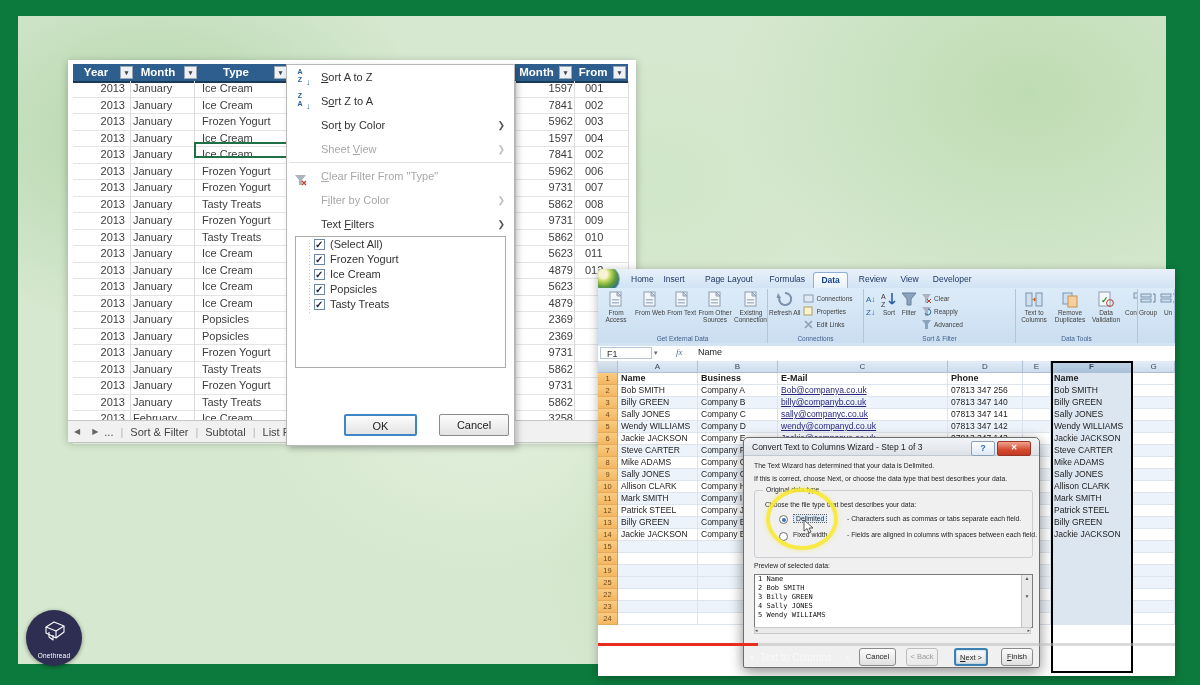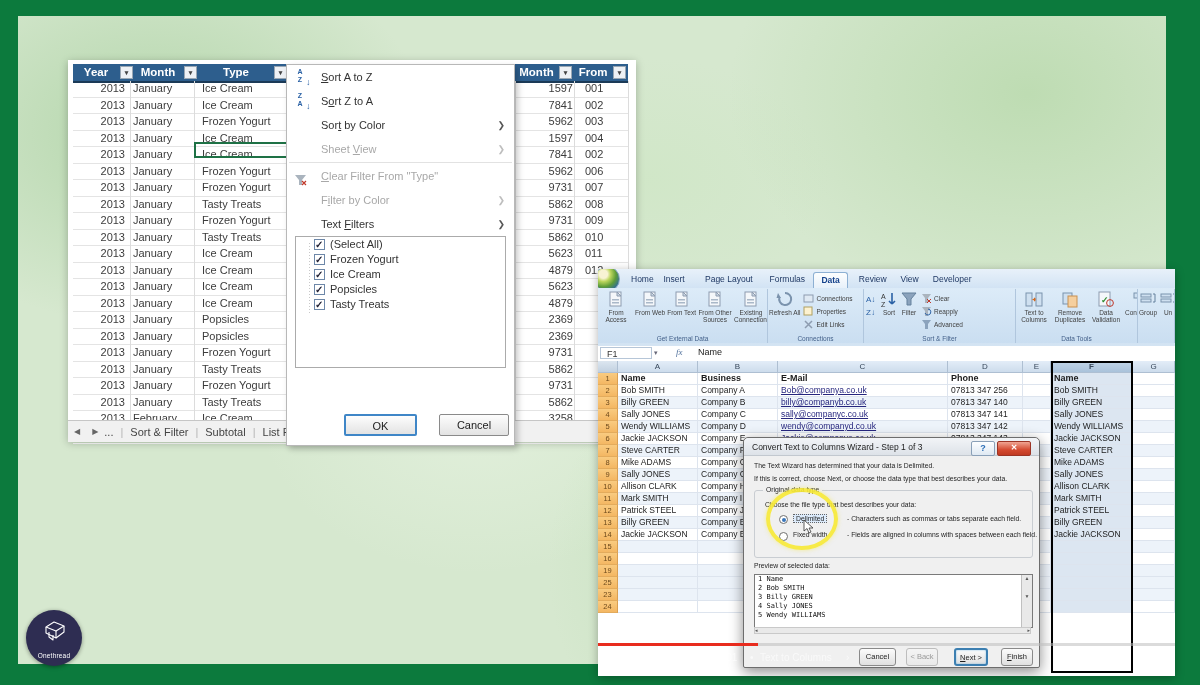"22" div.grow { html: none -> <div> <div>22</div> <div></div> <div></div> <div></div> <div></div> <div></div> <div></div> <div></div> </div> }
